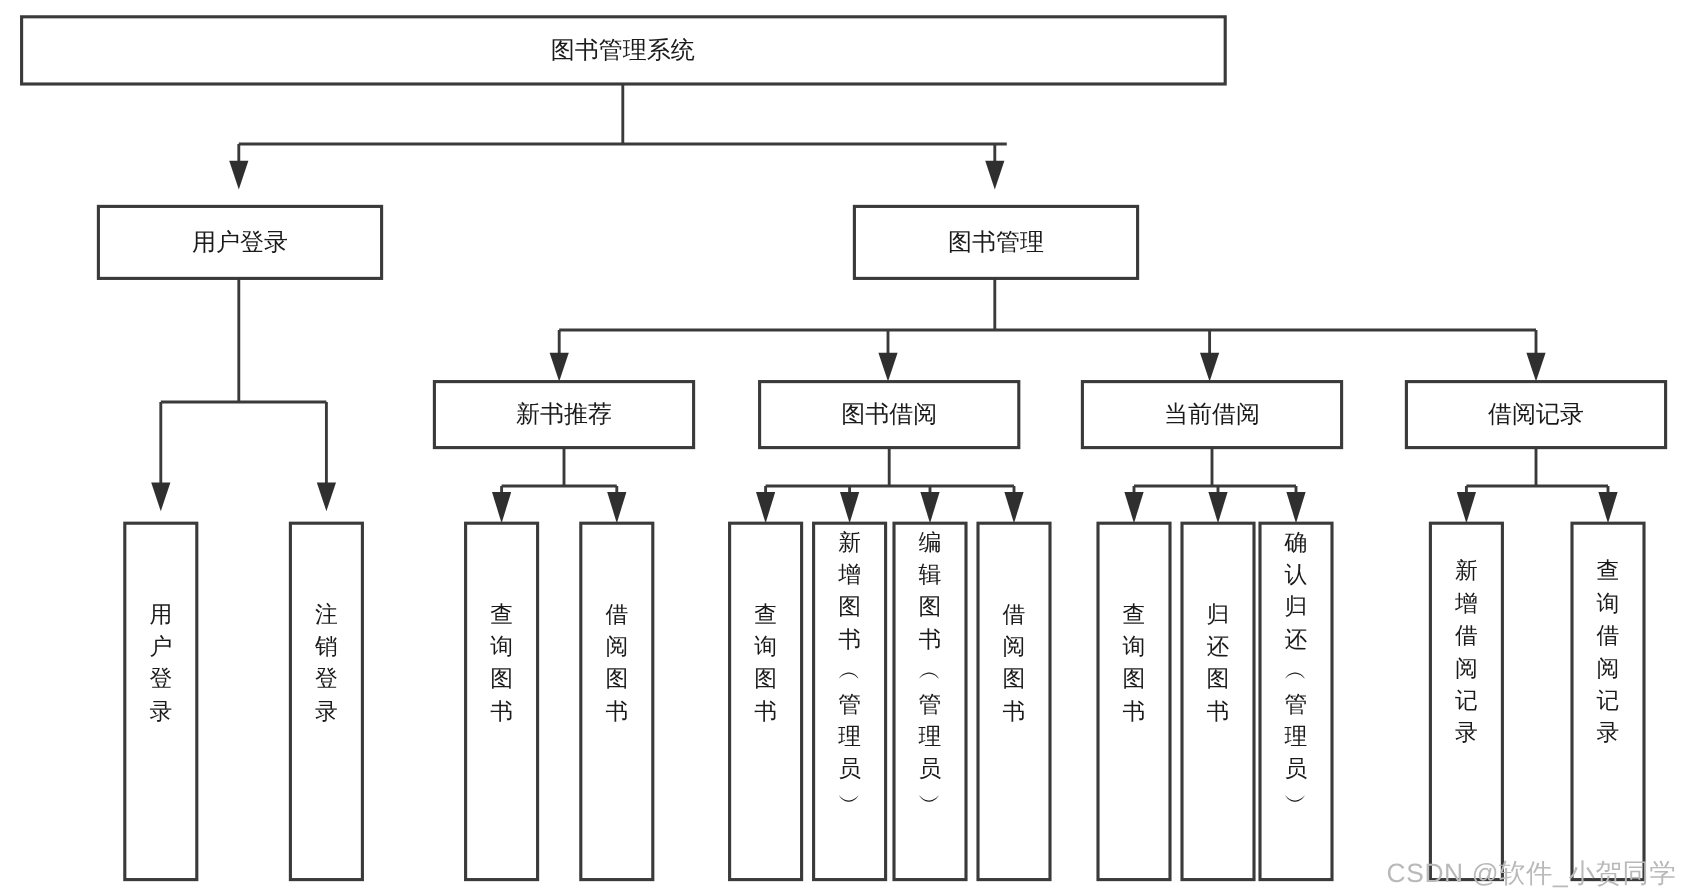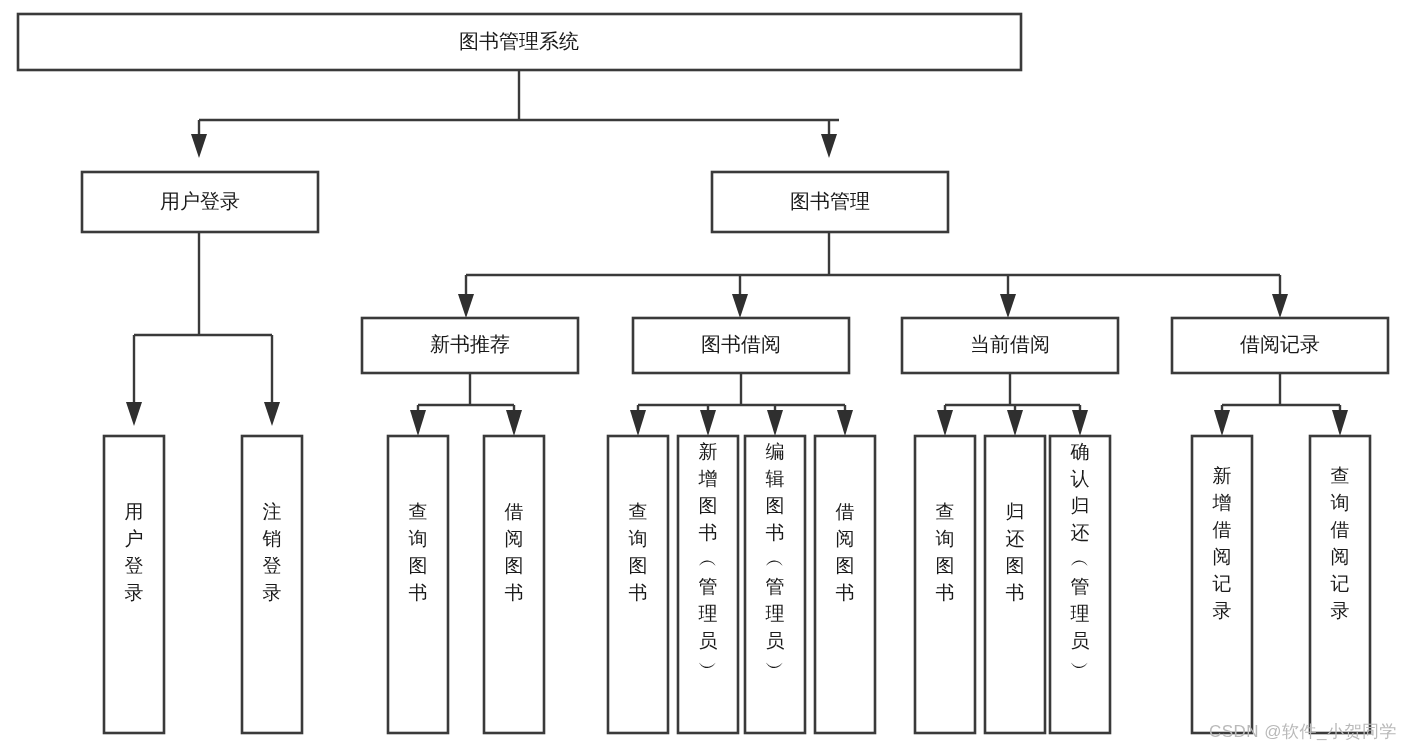"CSDN @软件_小贺同学" .watermark { font-size: 17px -> 22px }
